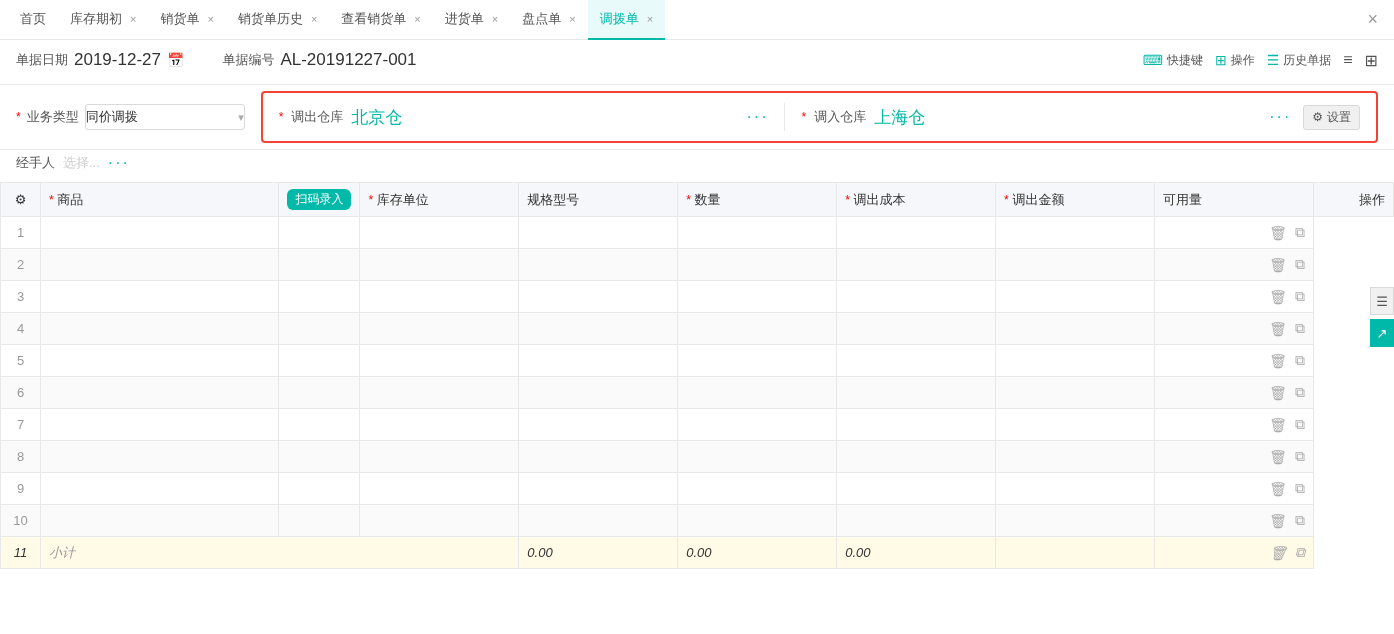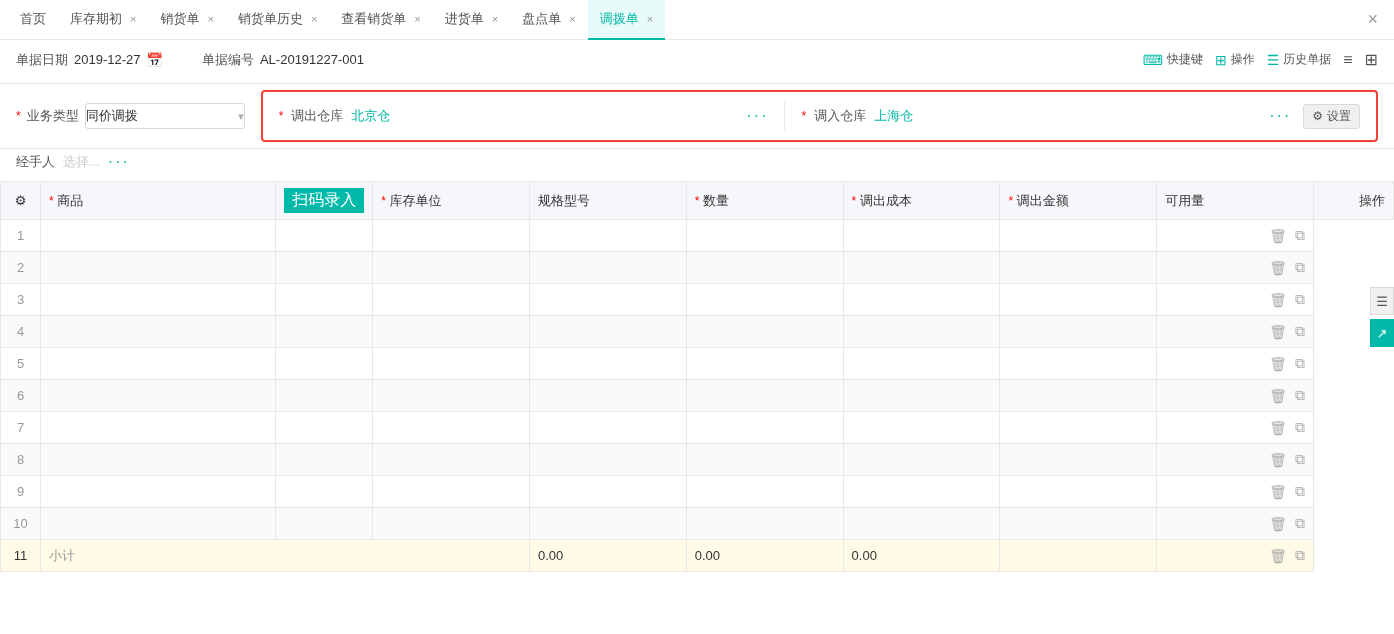"2019-12-27" .form-value { font-size: 13px -> 17px }
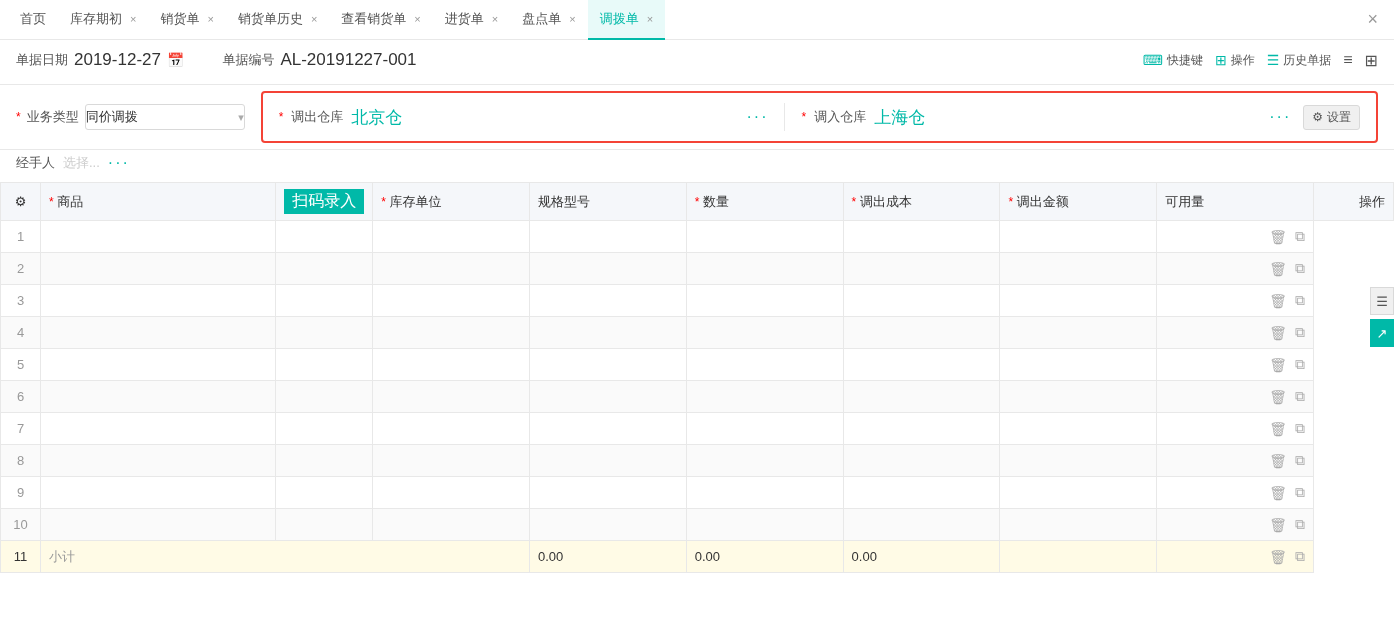"扫码录入" .scan-btn { border-radius: 0 -> 6px; font-size: 16px -> 12px }
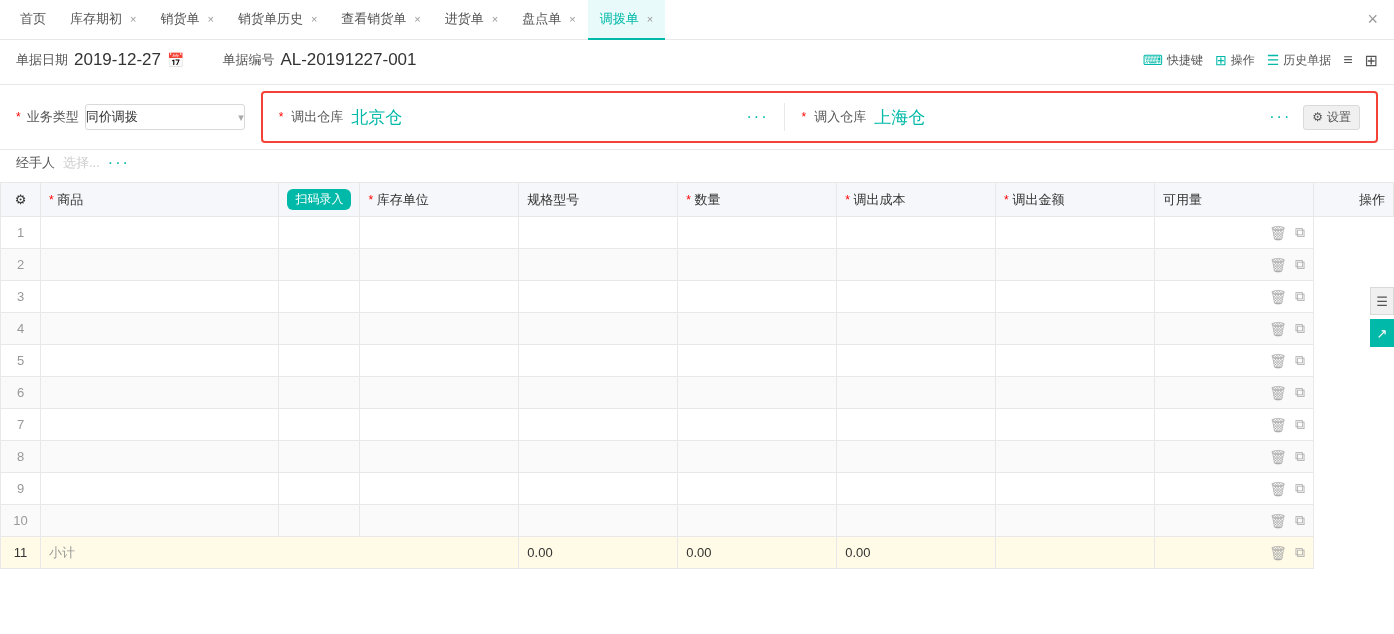"11" .subtotal-row td { font-style: none -> italic }
